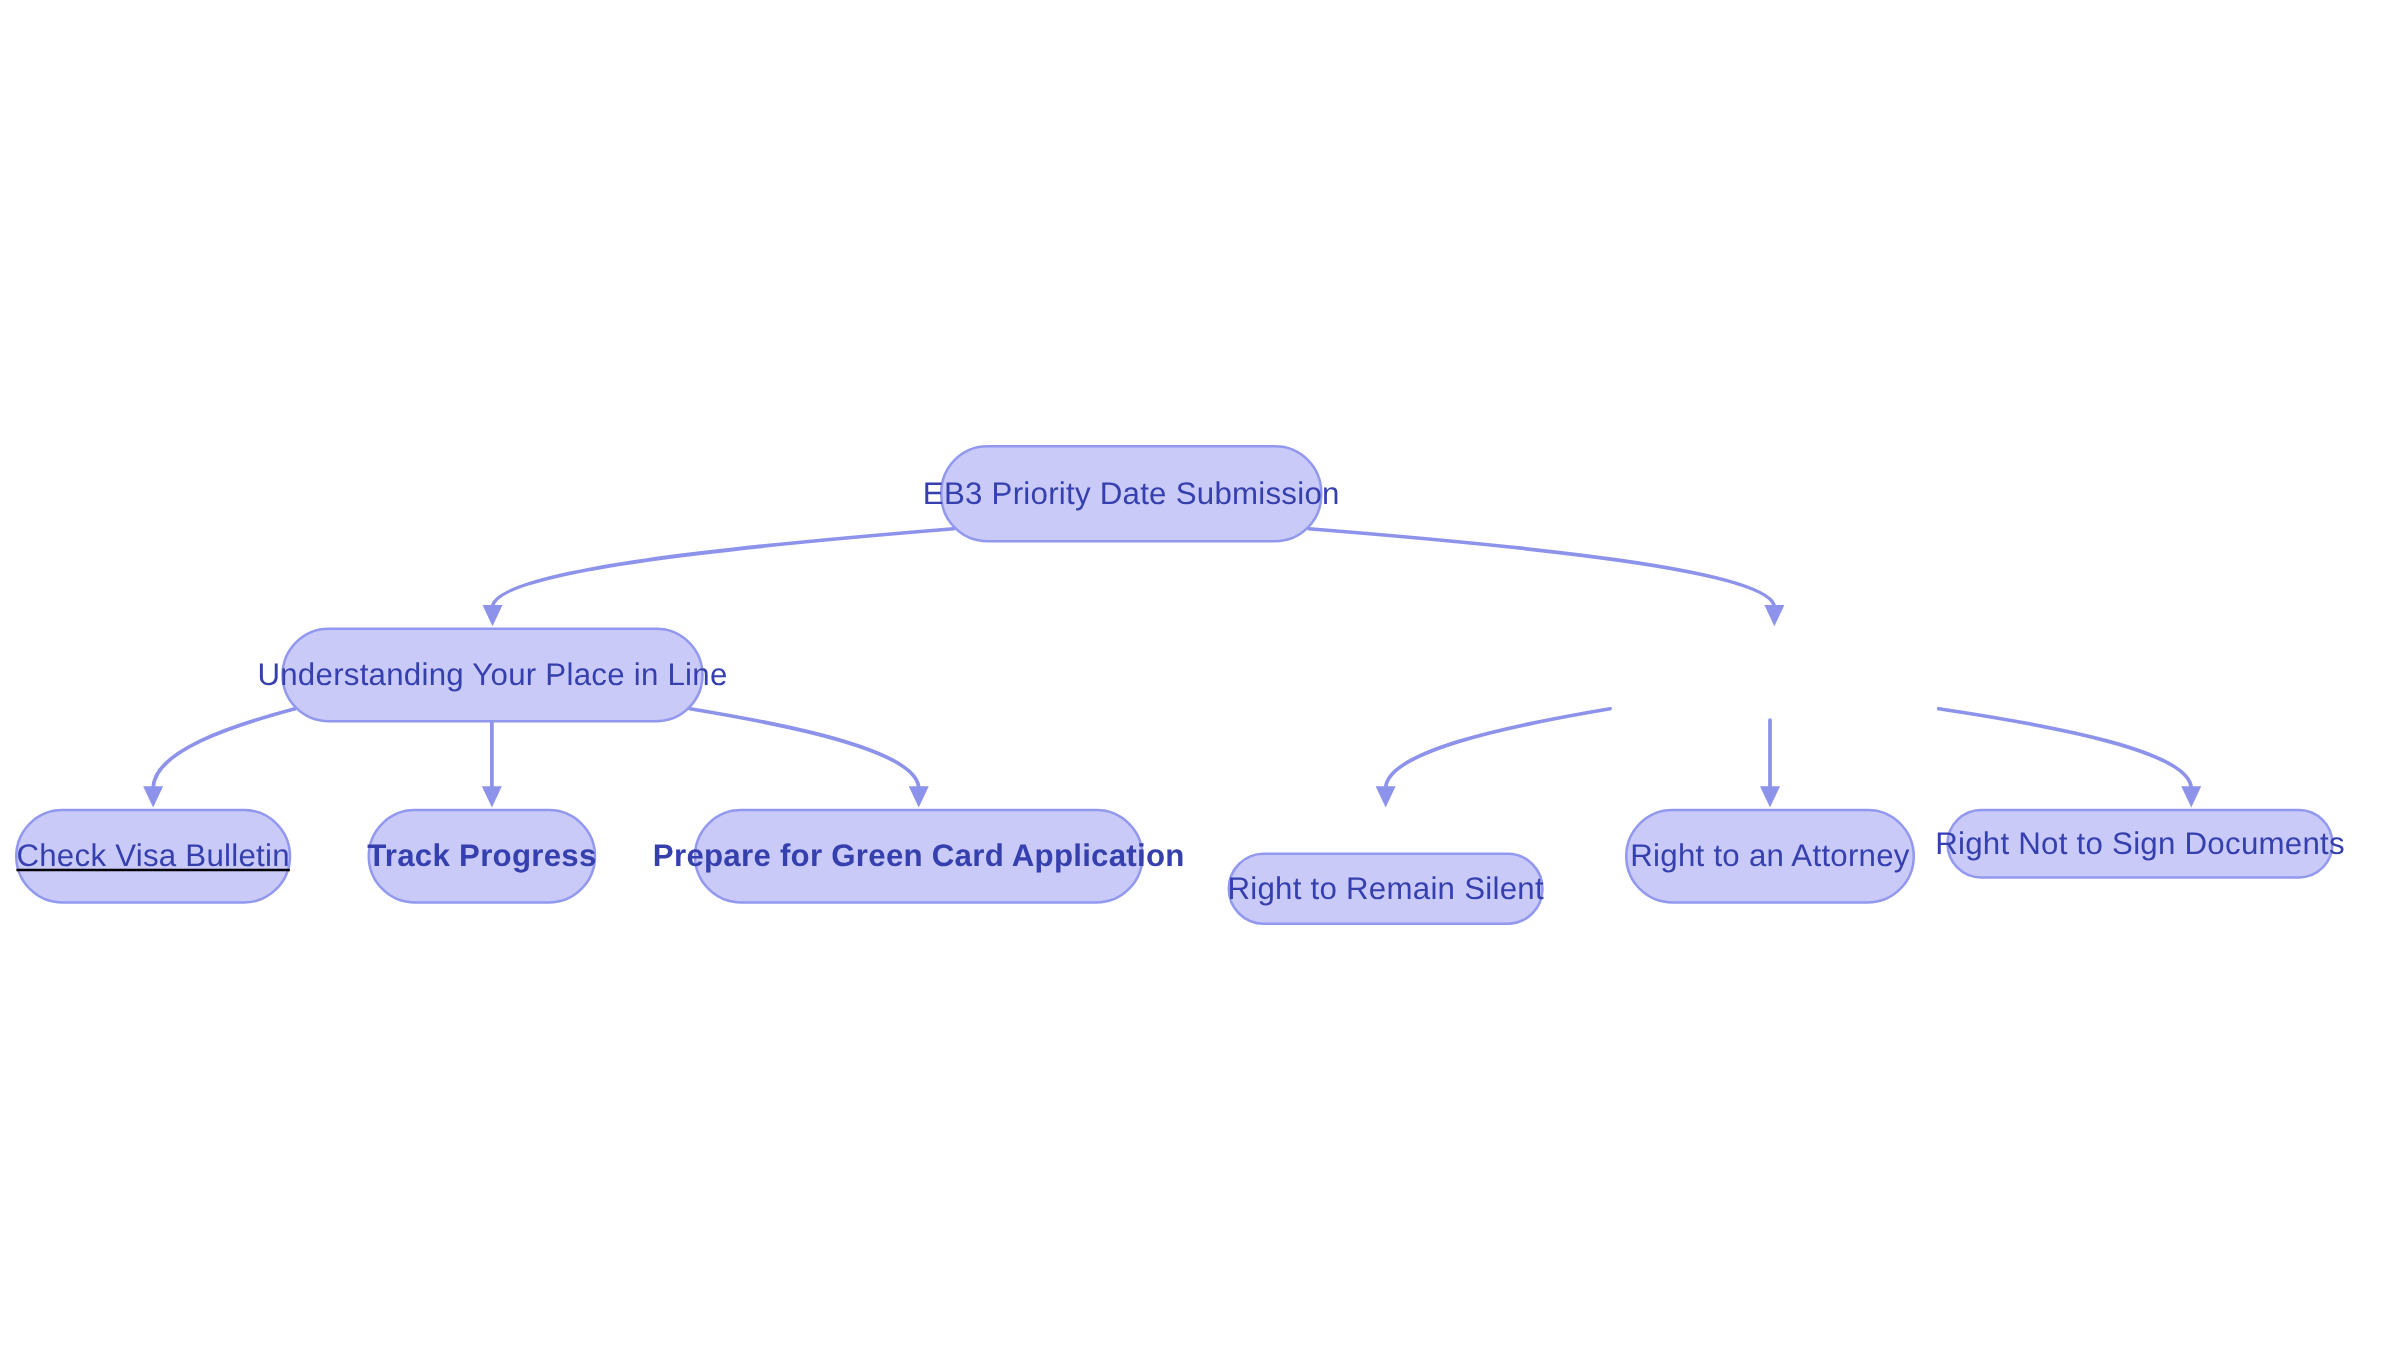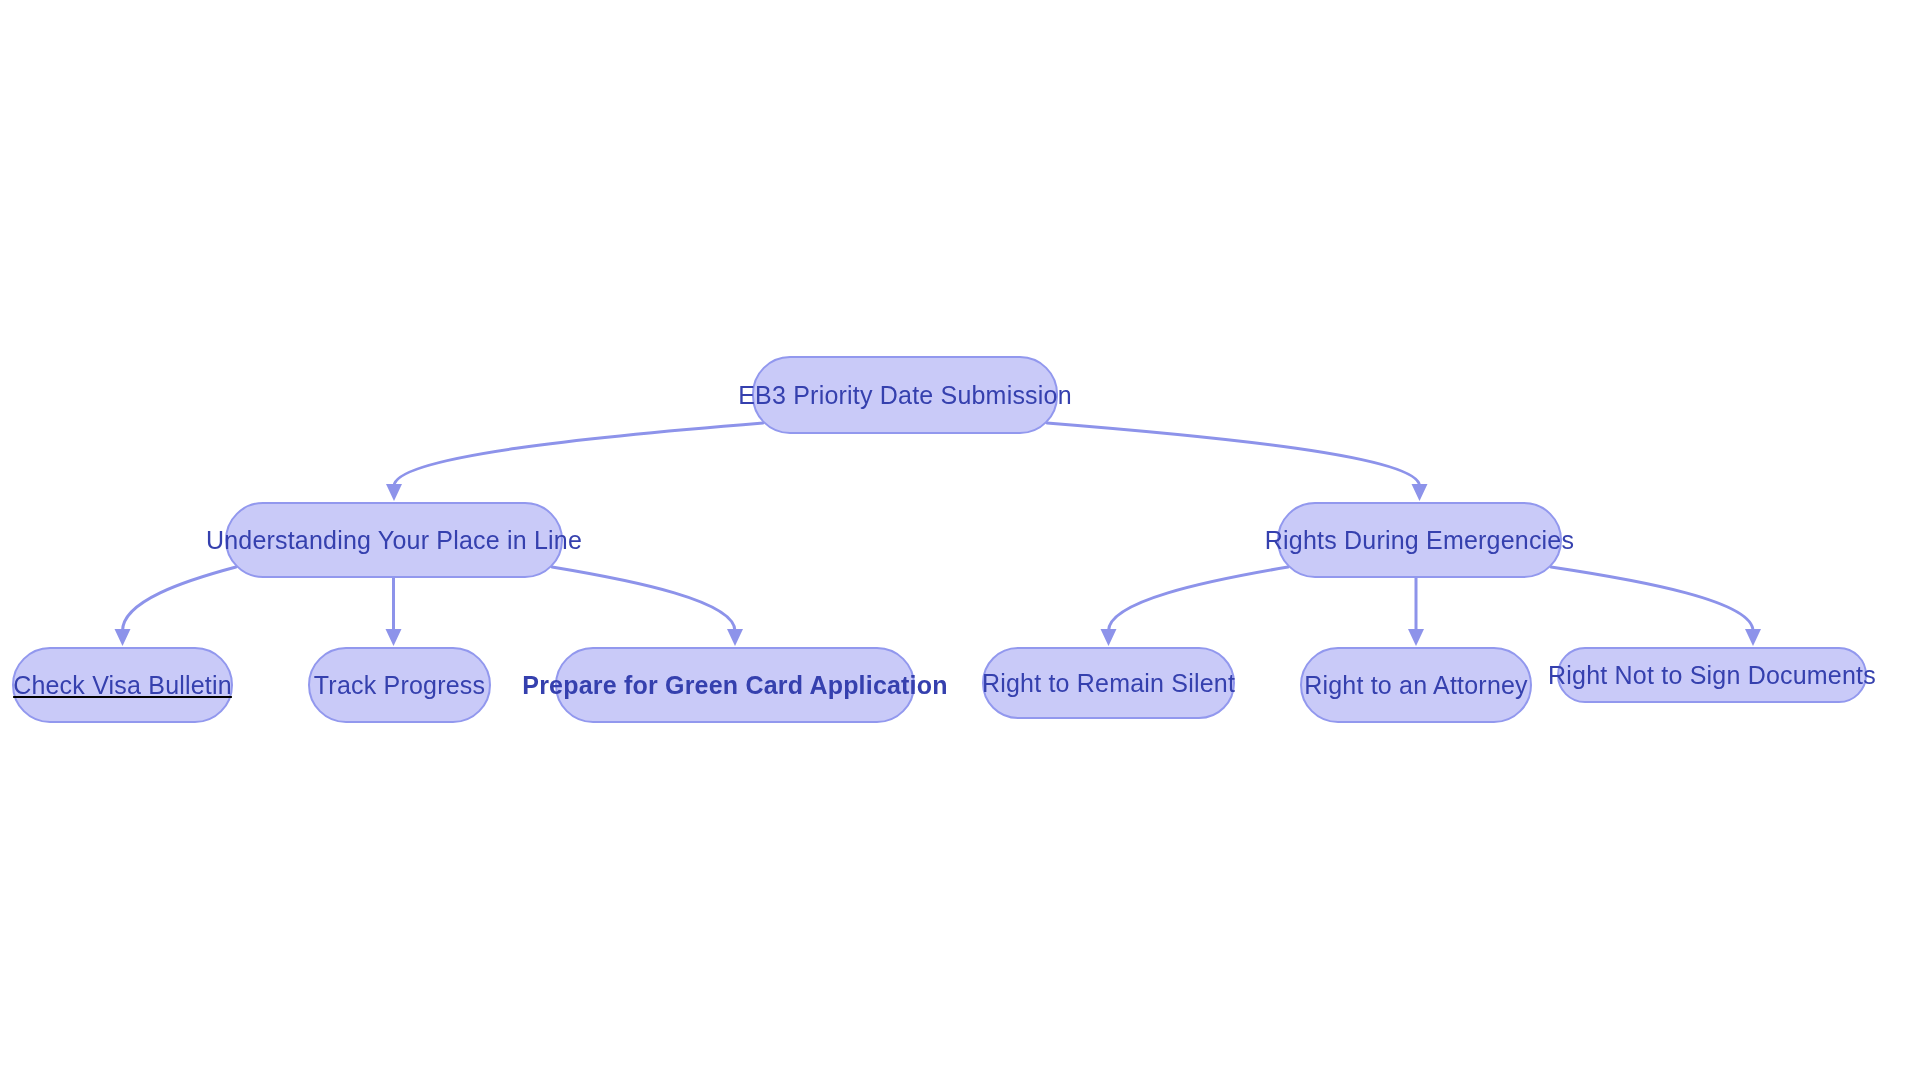"Rights During Emergencies" div.flow-node { html: <div> <span>Rights During Emergencies</span> </div> -> none }
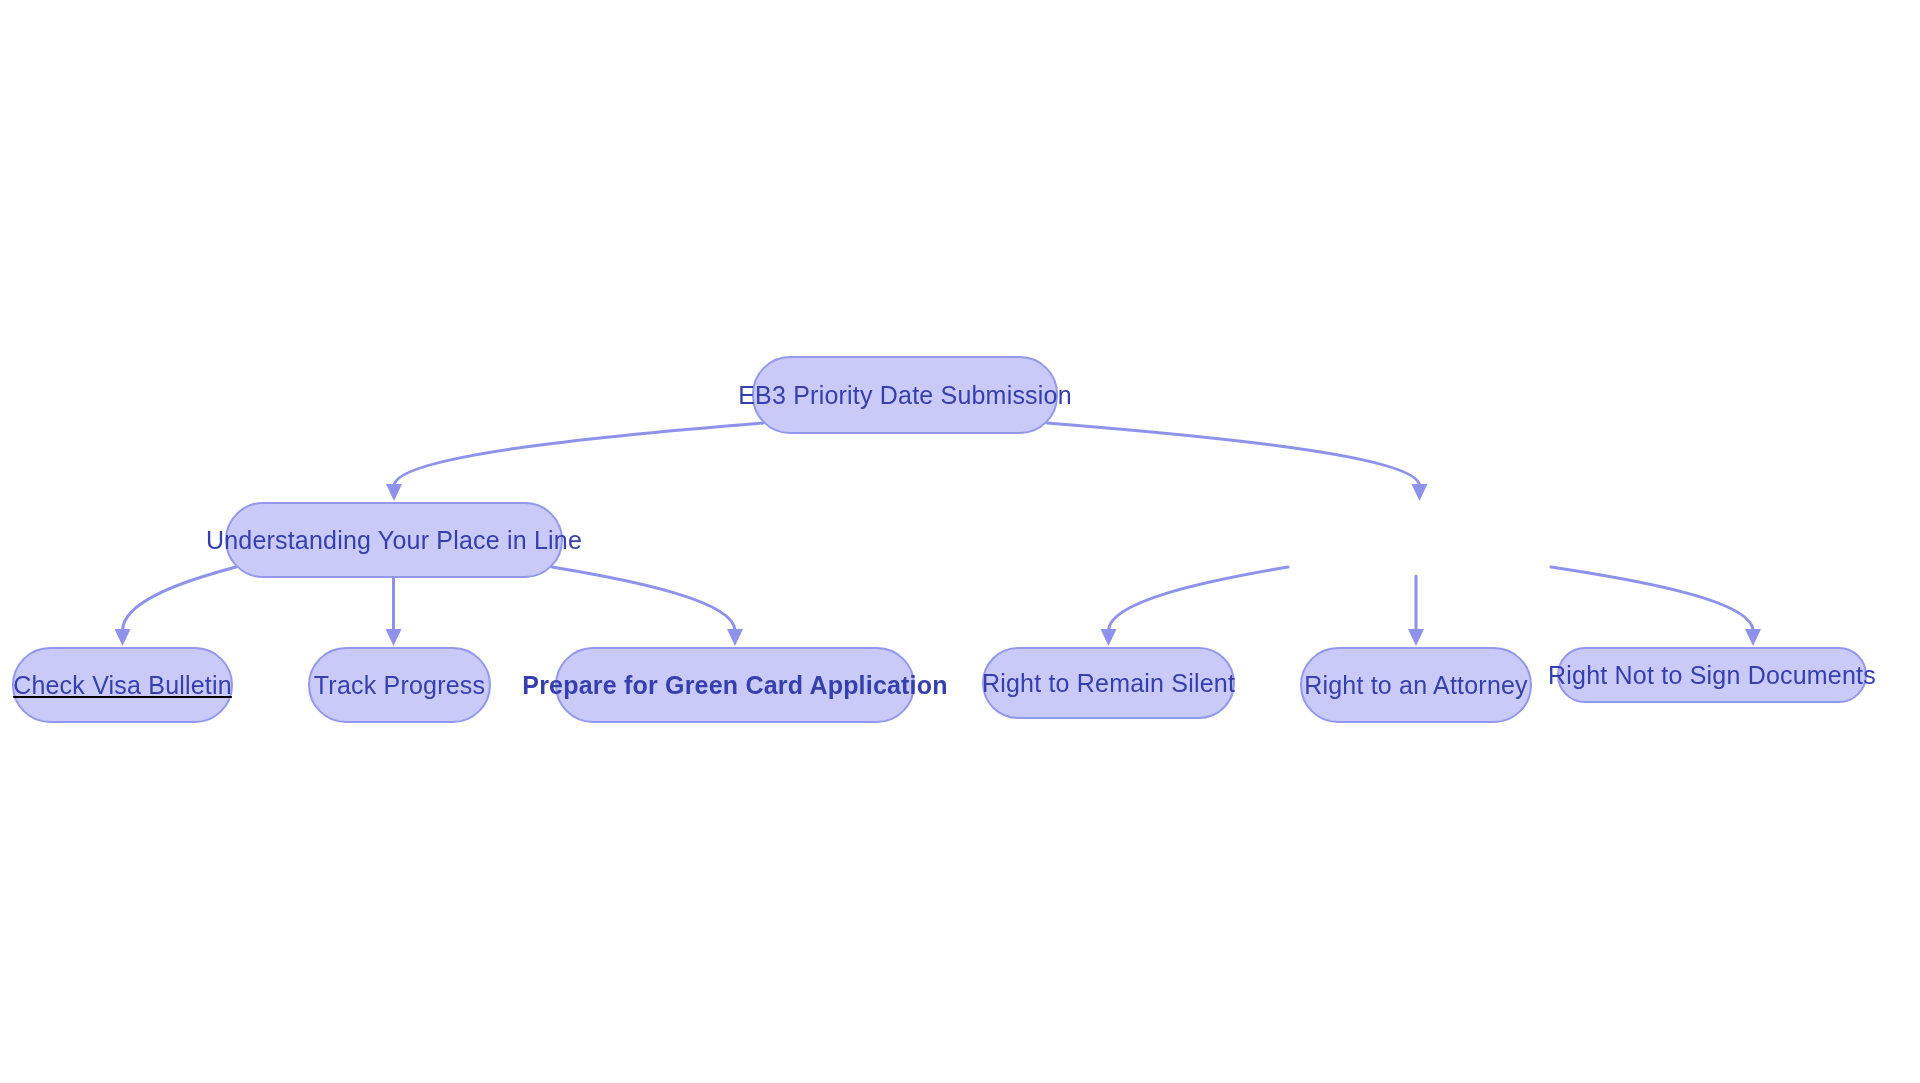"Track Progress" div.flow-node { font-weight: none -> bold; left: 308px -> 294px }
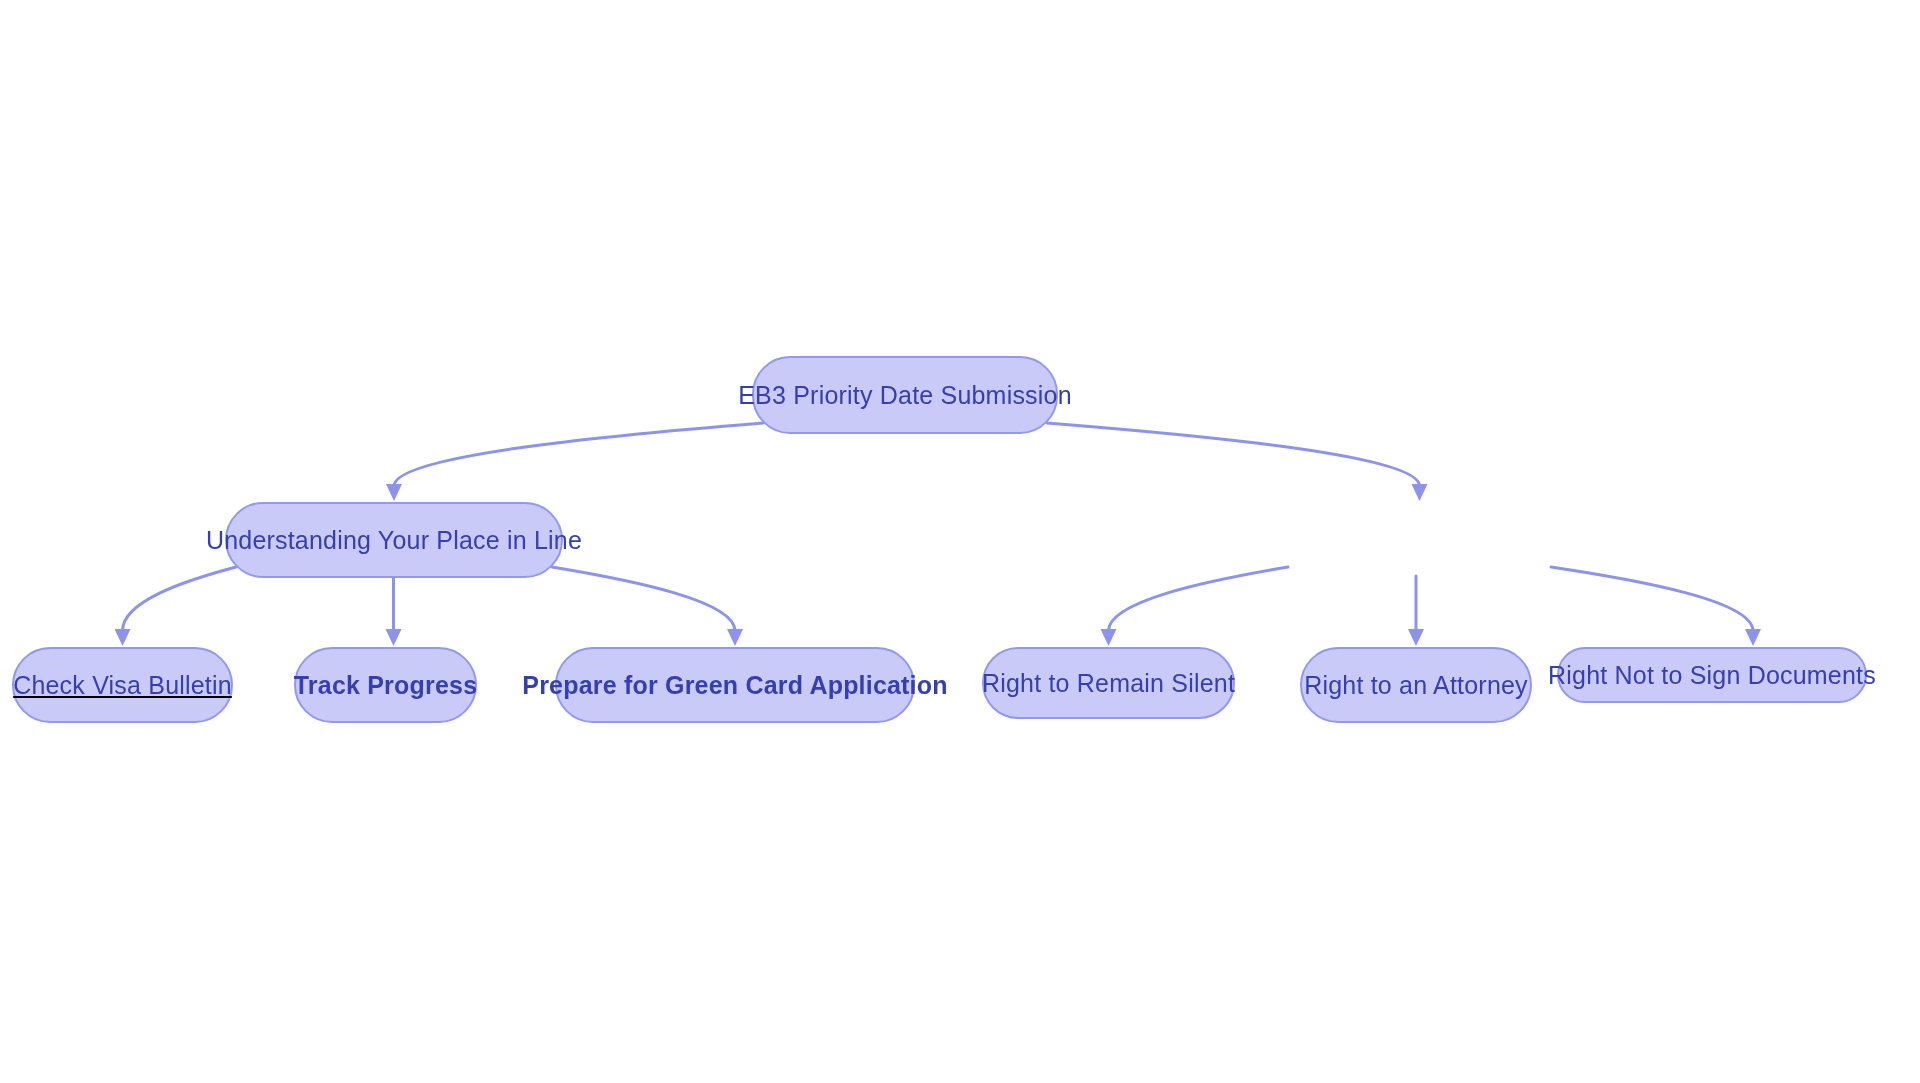"Right to Remain Silent" div.flow-node { height: 72px -> 58px; top: 647px -> 682px }
